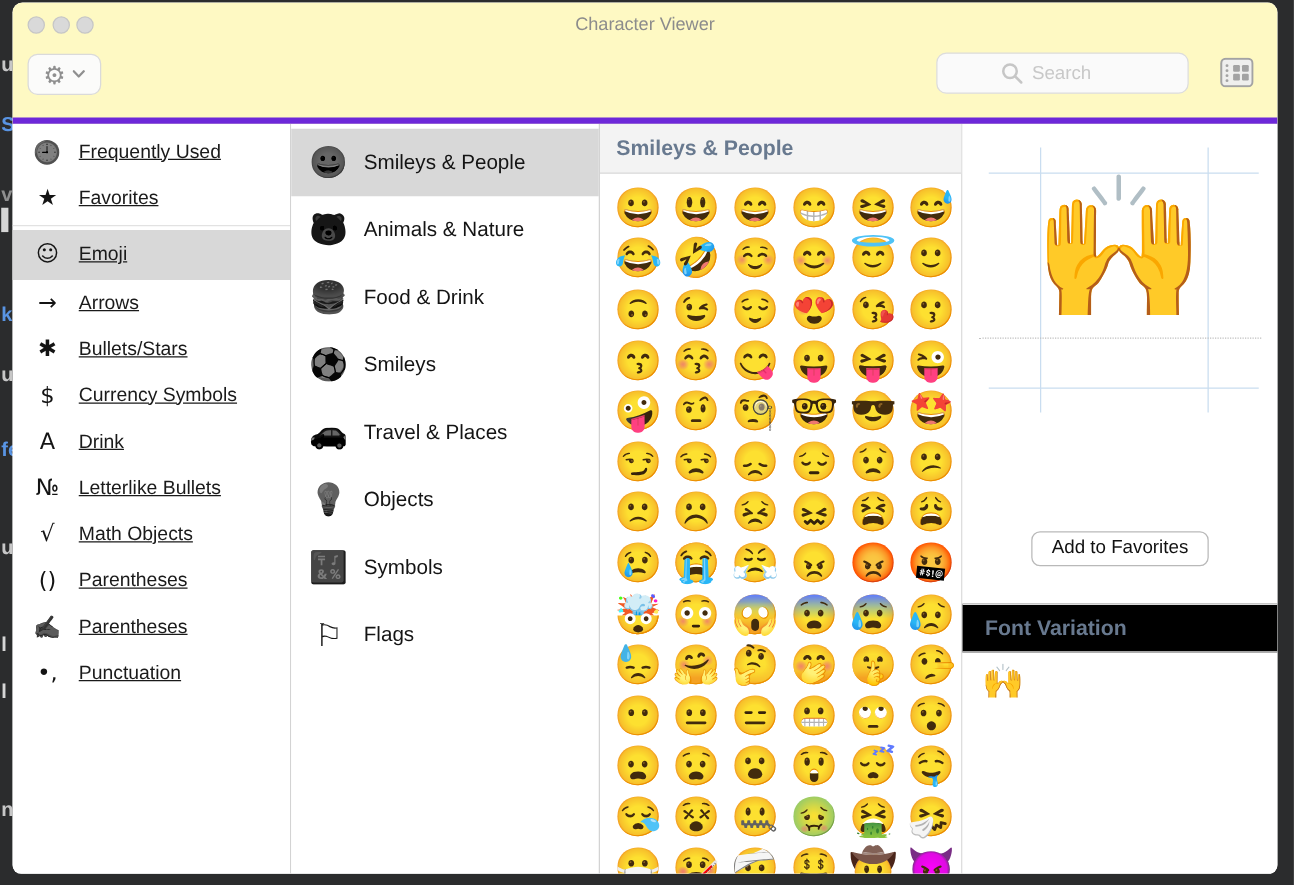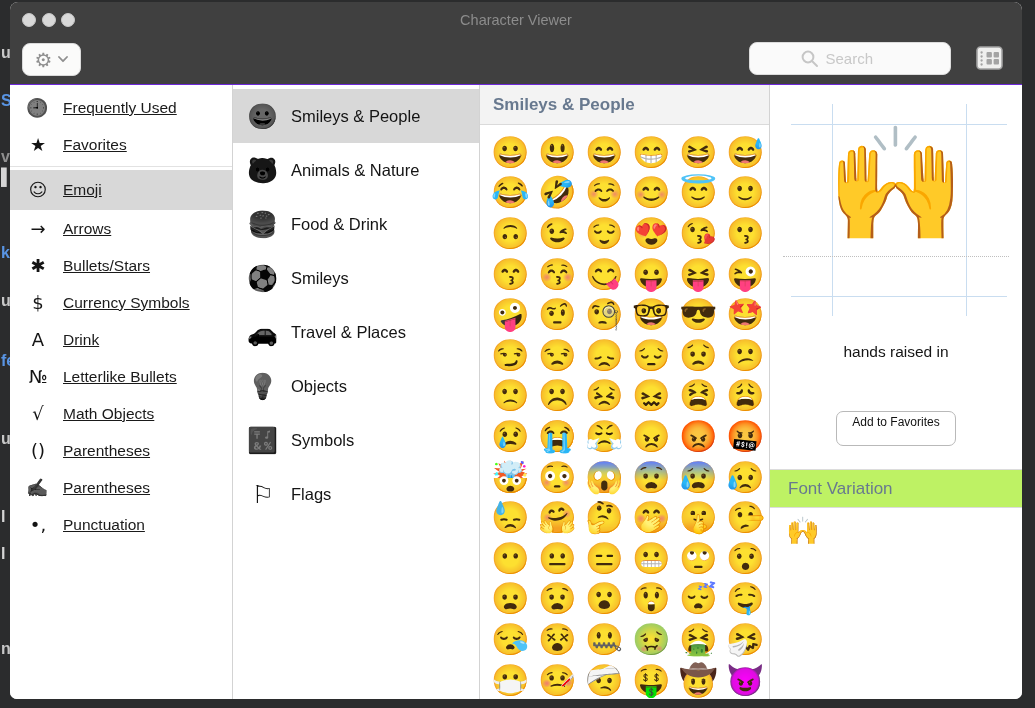"Character Viewer" .chrome { background: #404040 -> #fef9c3; border-bottom: 1px solid #6d28d9 -> 5px solid #6d28d9; height: 83px -> 97px }
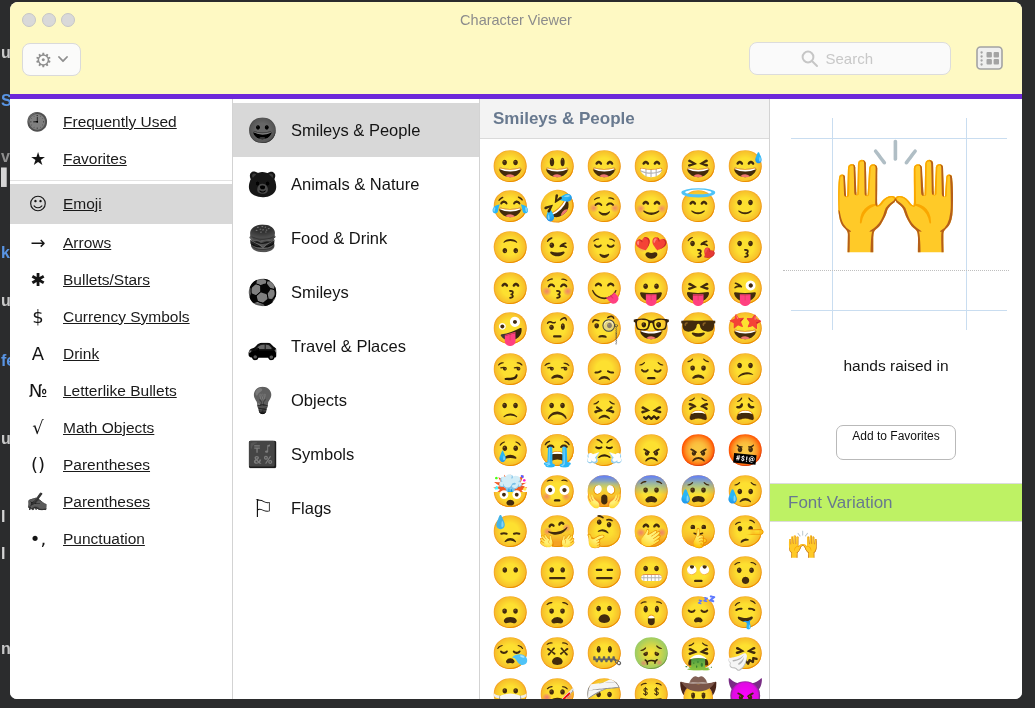"hands raised in" div { html: <div>hands raised in</div> -> none }
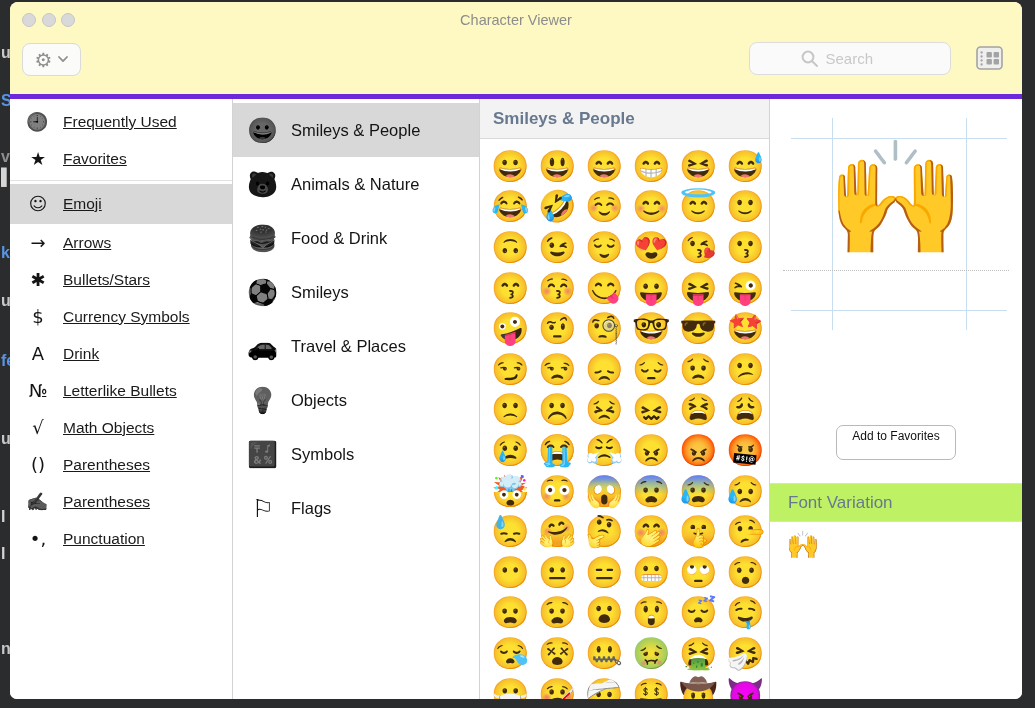"Add to Favorites" .fav-btn { font-size: 12px -> 15px; padding: 3px 15px 16px -> 3px 15px 6px }
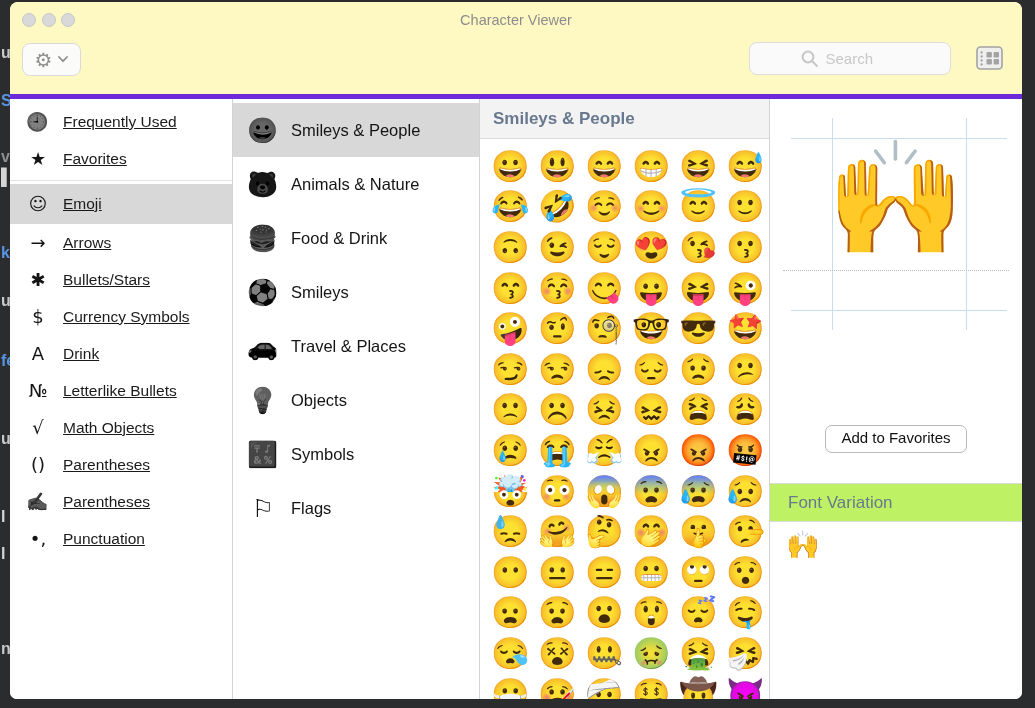"Font Variation" .fv-header { background: #bef264 -> #000000; font-weight: normal -> bold }
